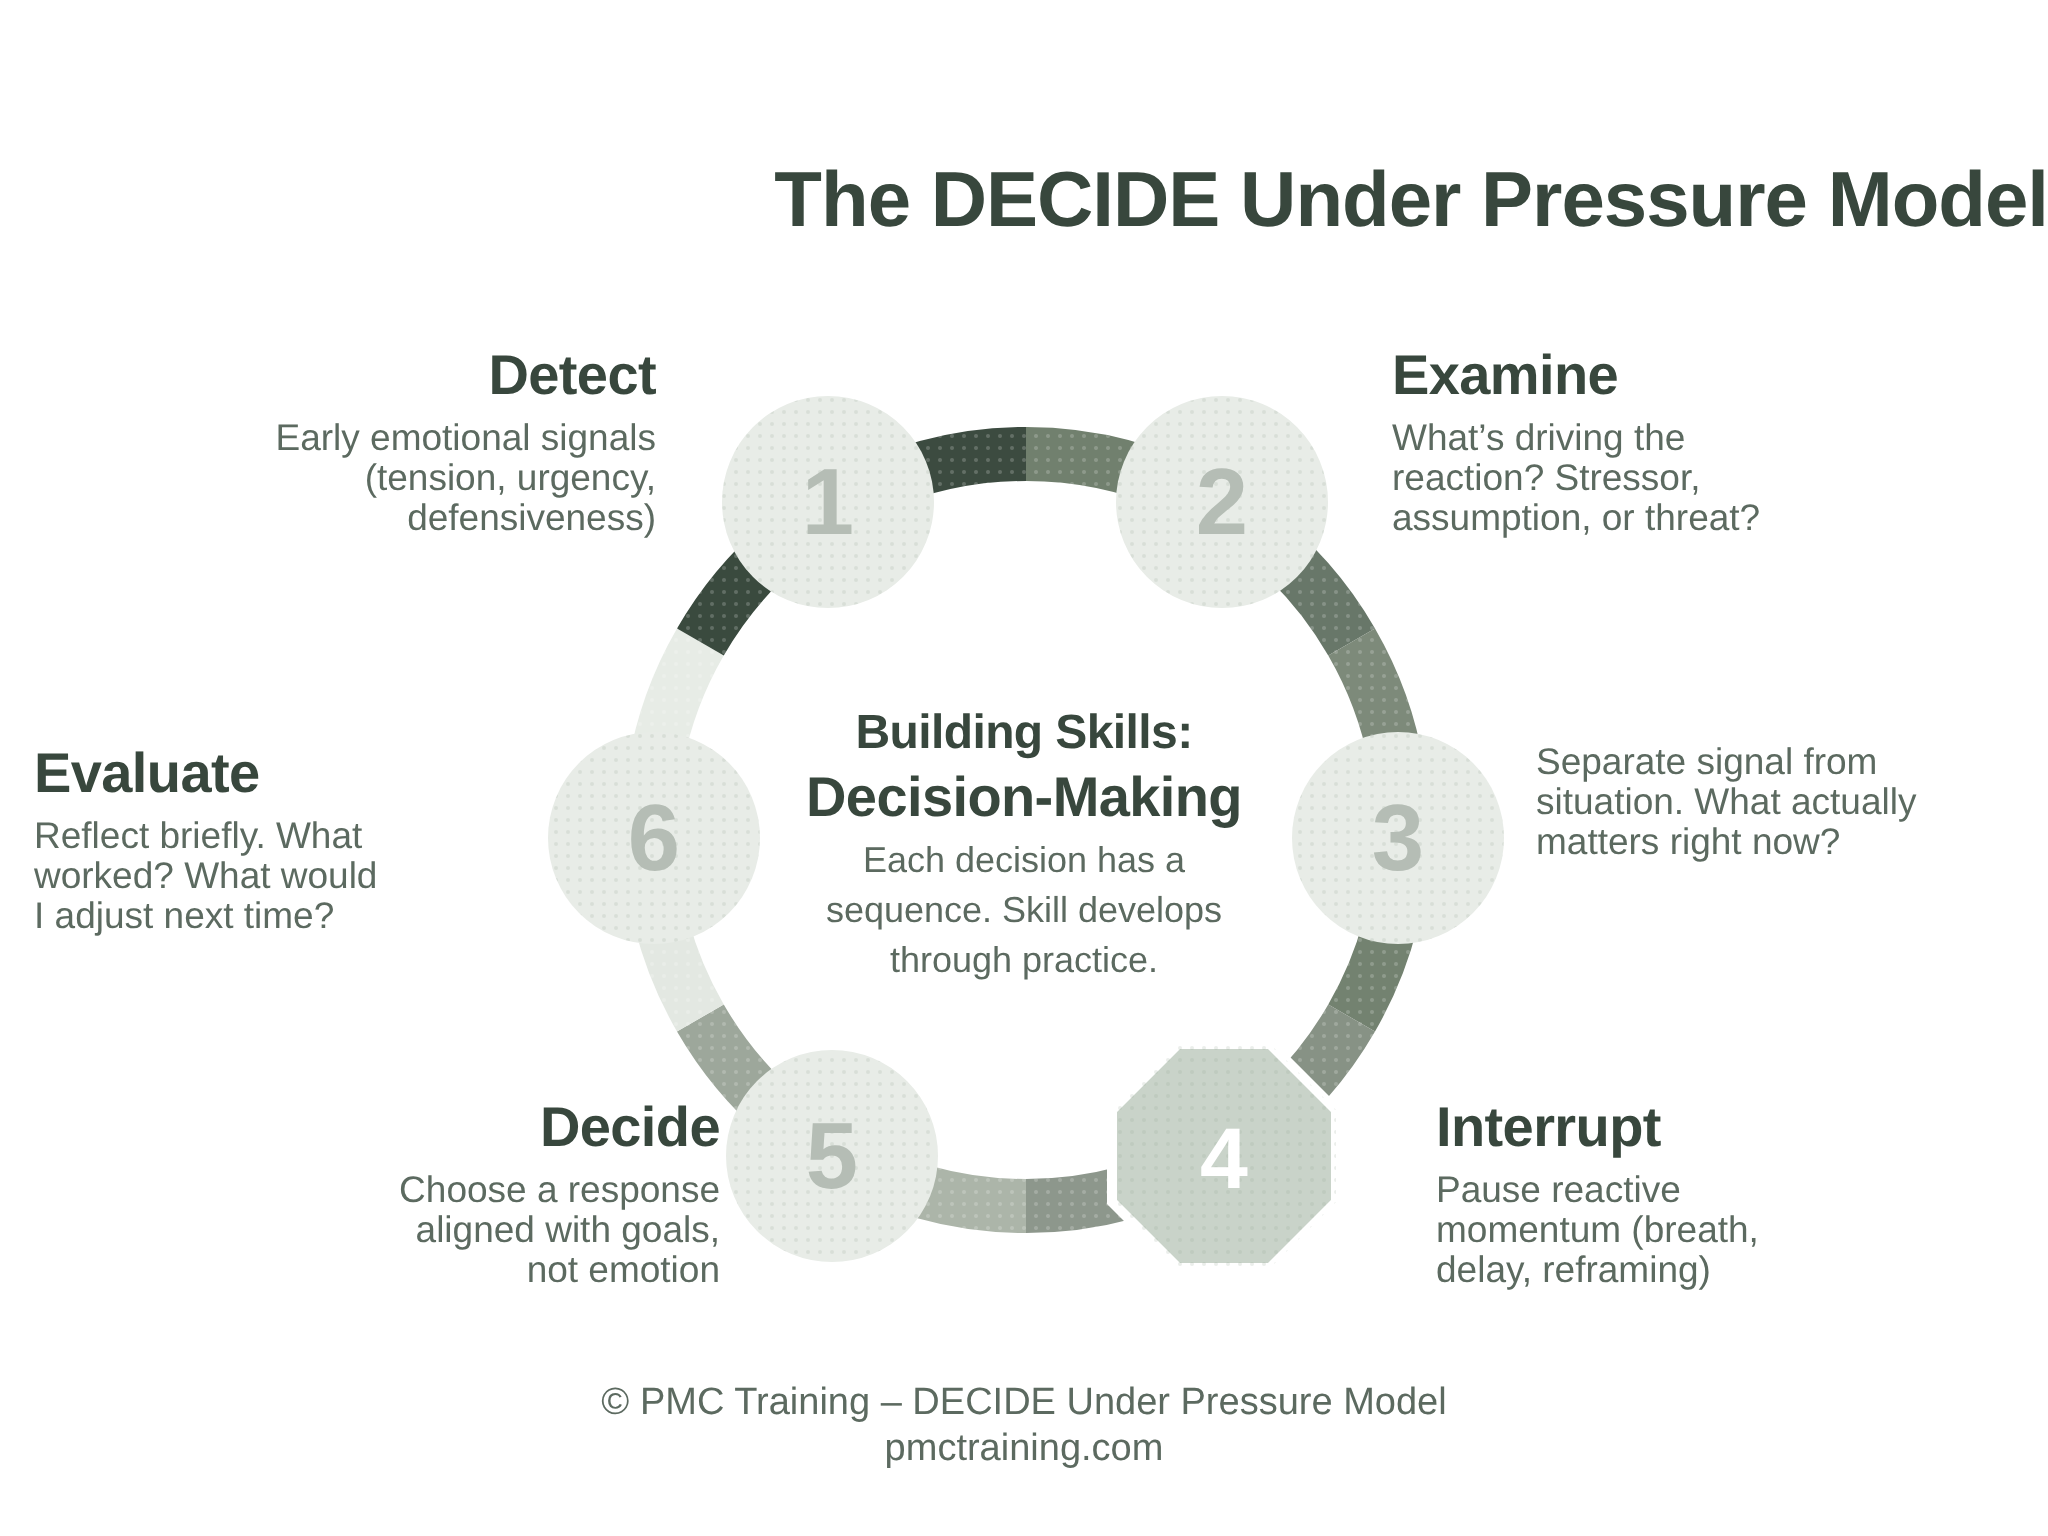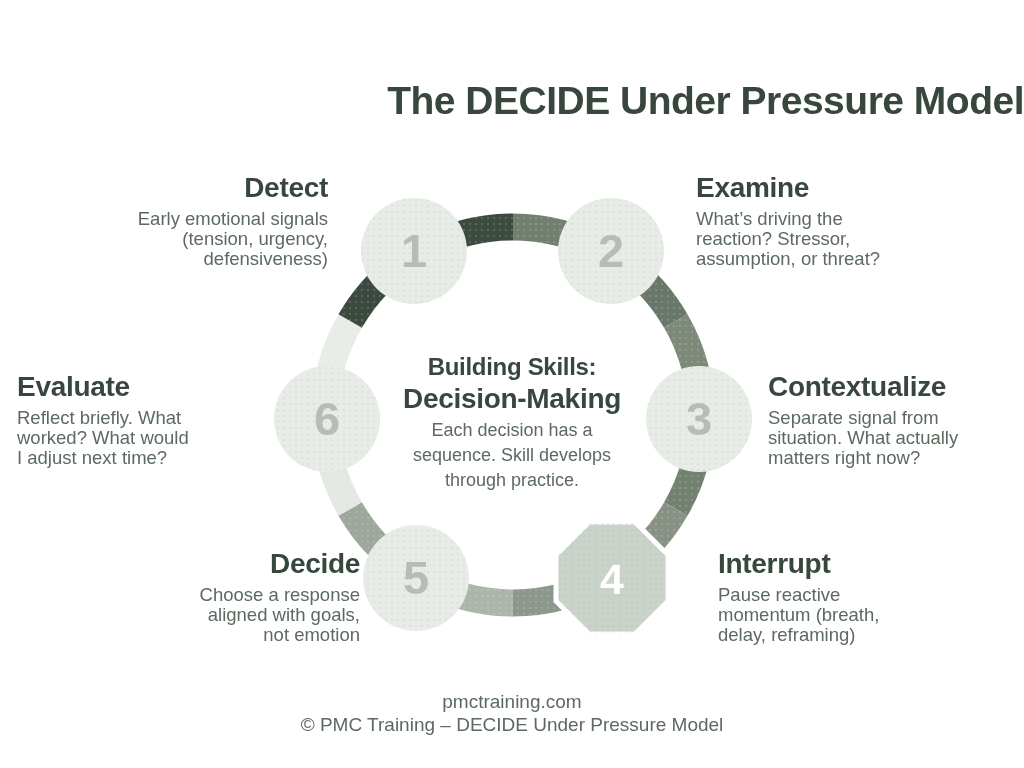"Contextualize" div.node-title { html: <div>Contextualize</div> -> none }
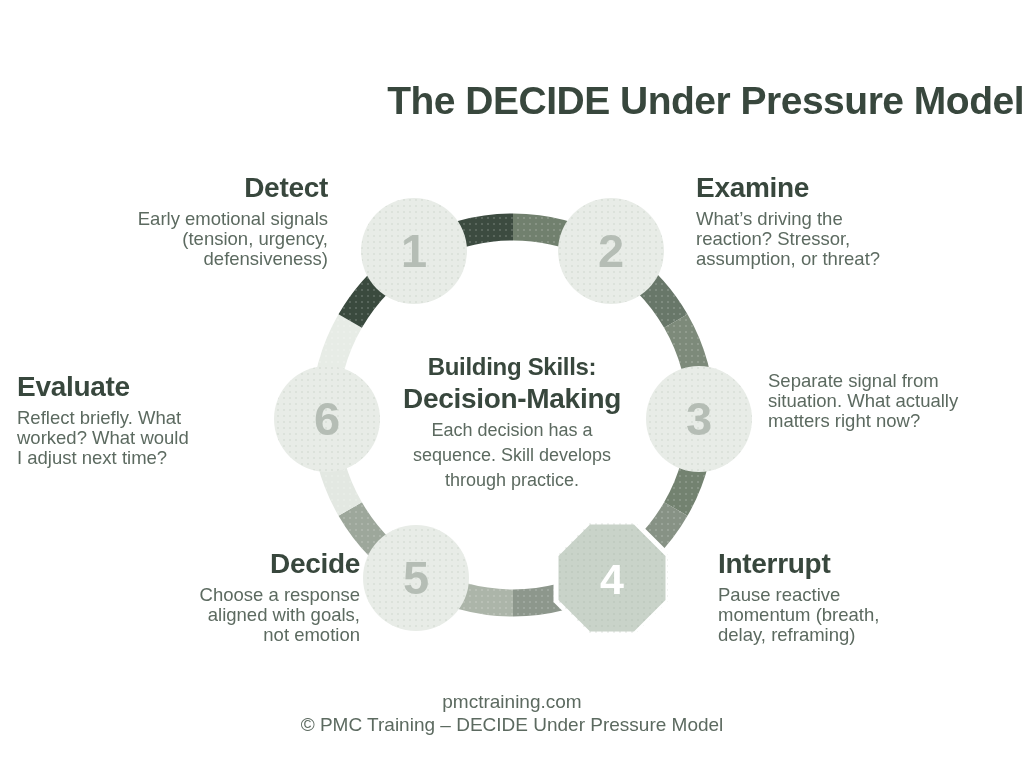"pmctraining.com" div { order: before "© PMC Training – DECIDE" -> after "© PMC Training – DECIDE" }
